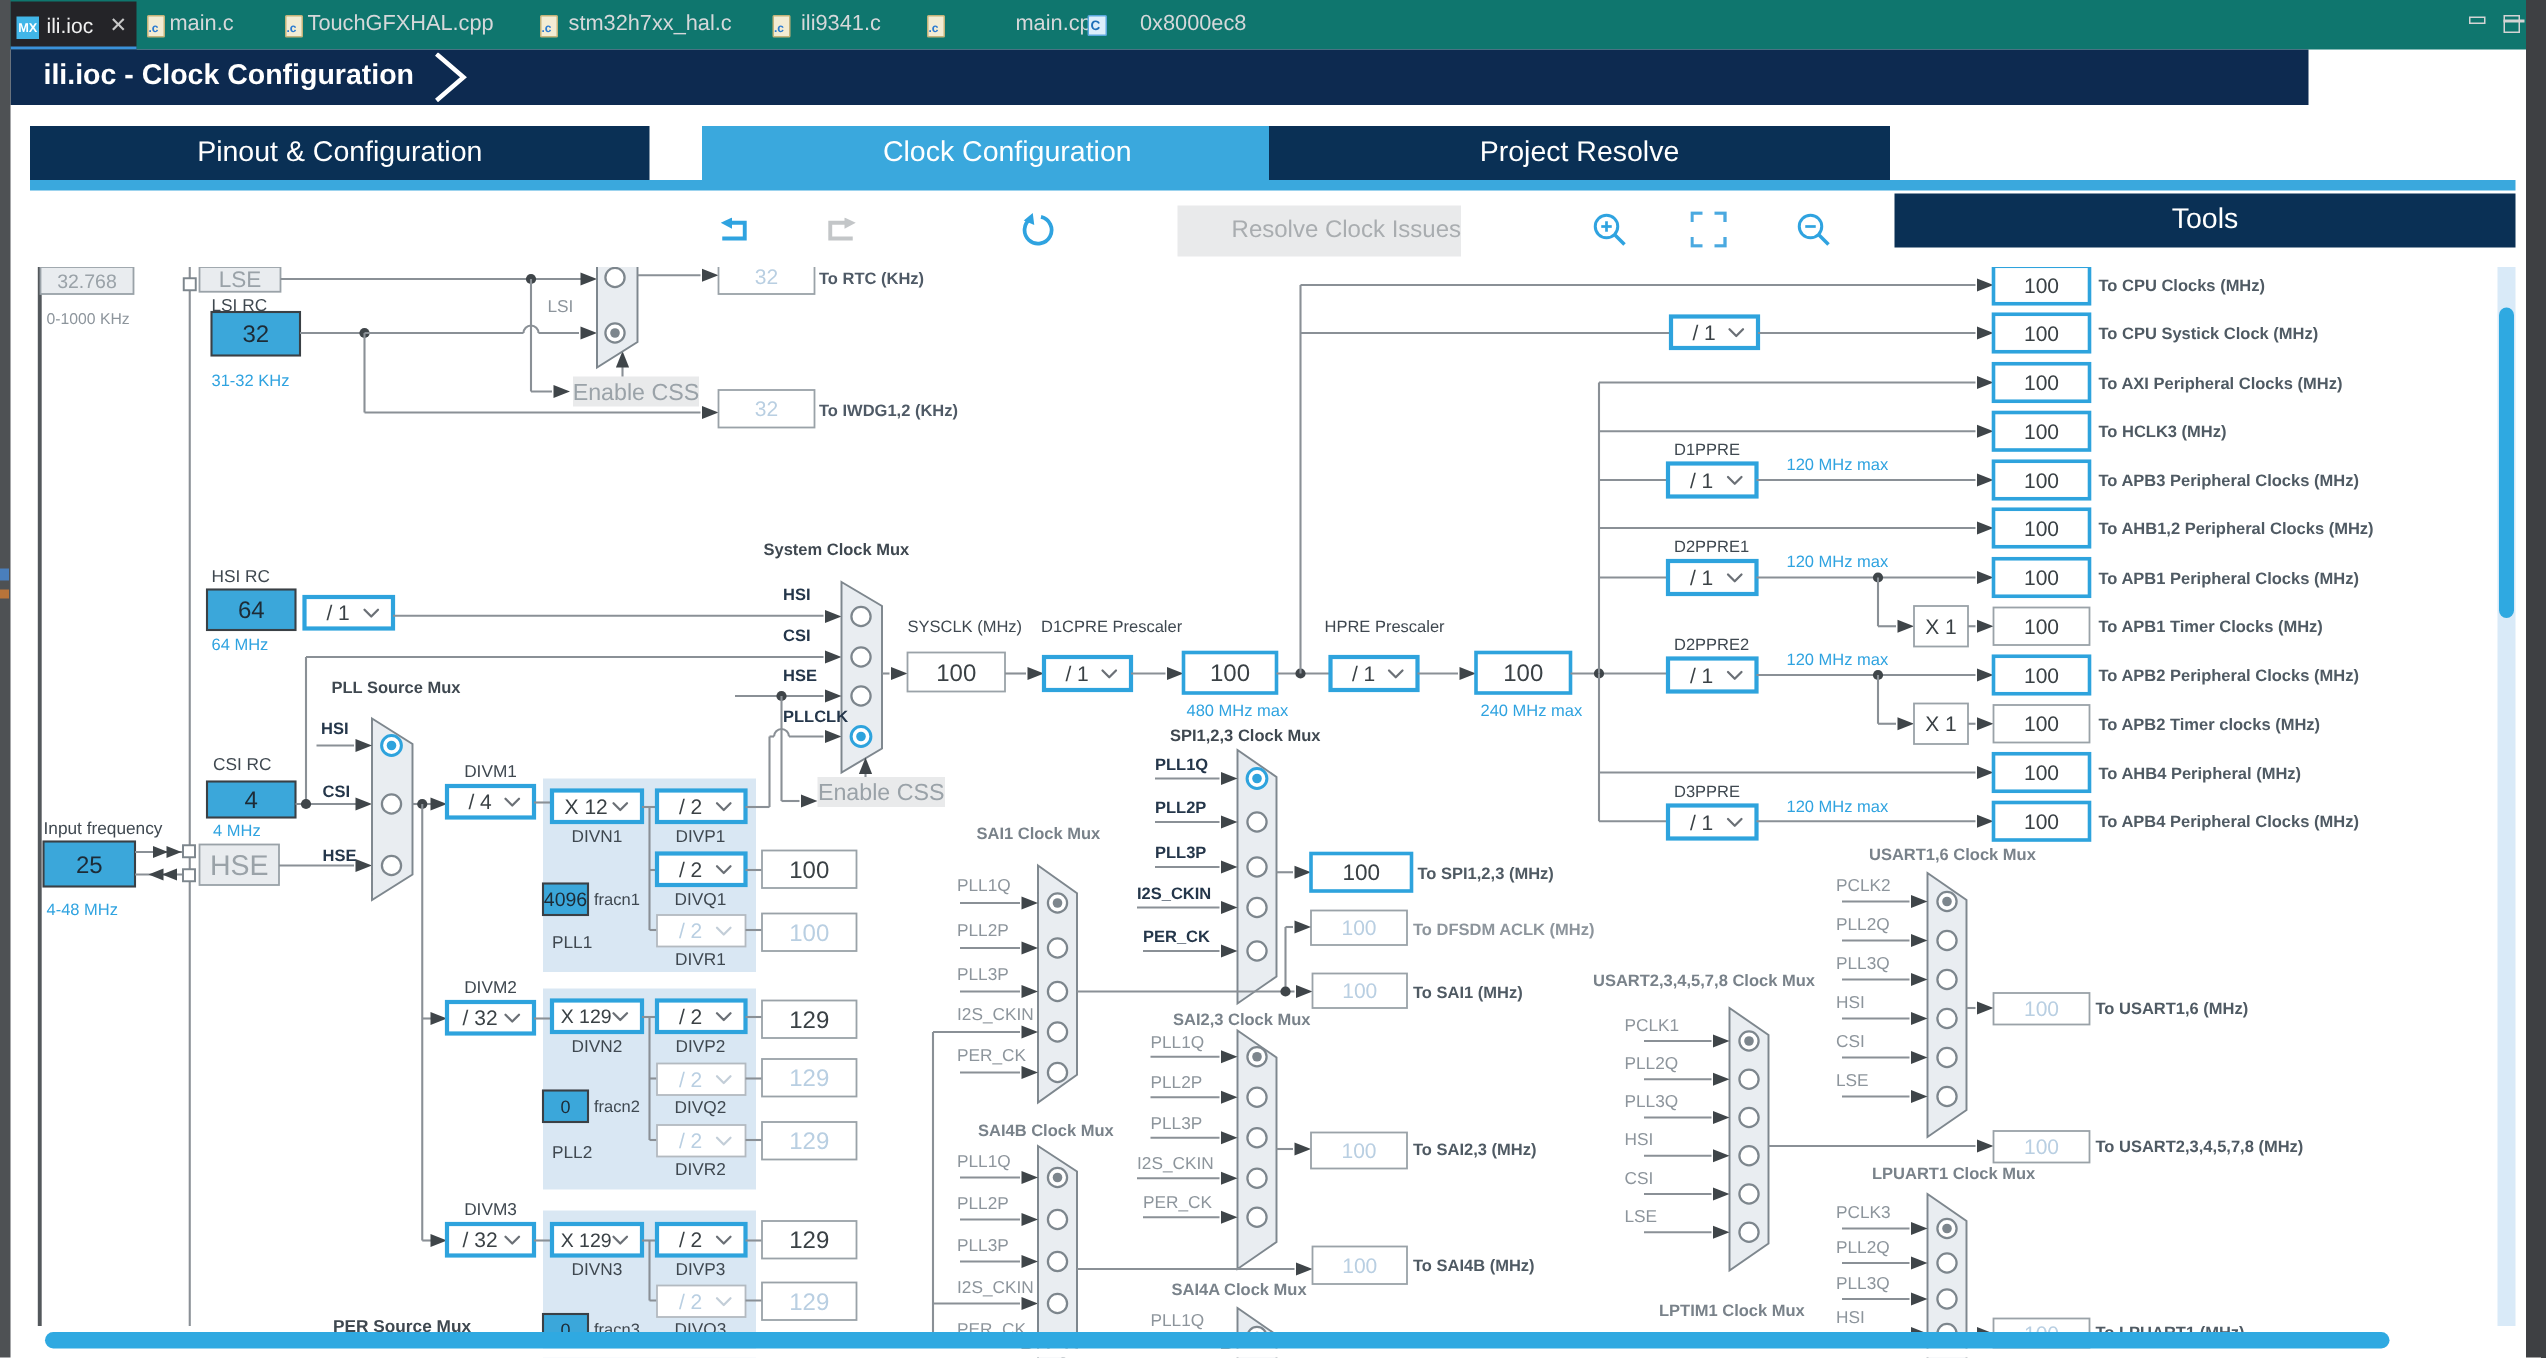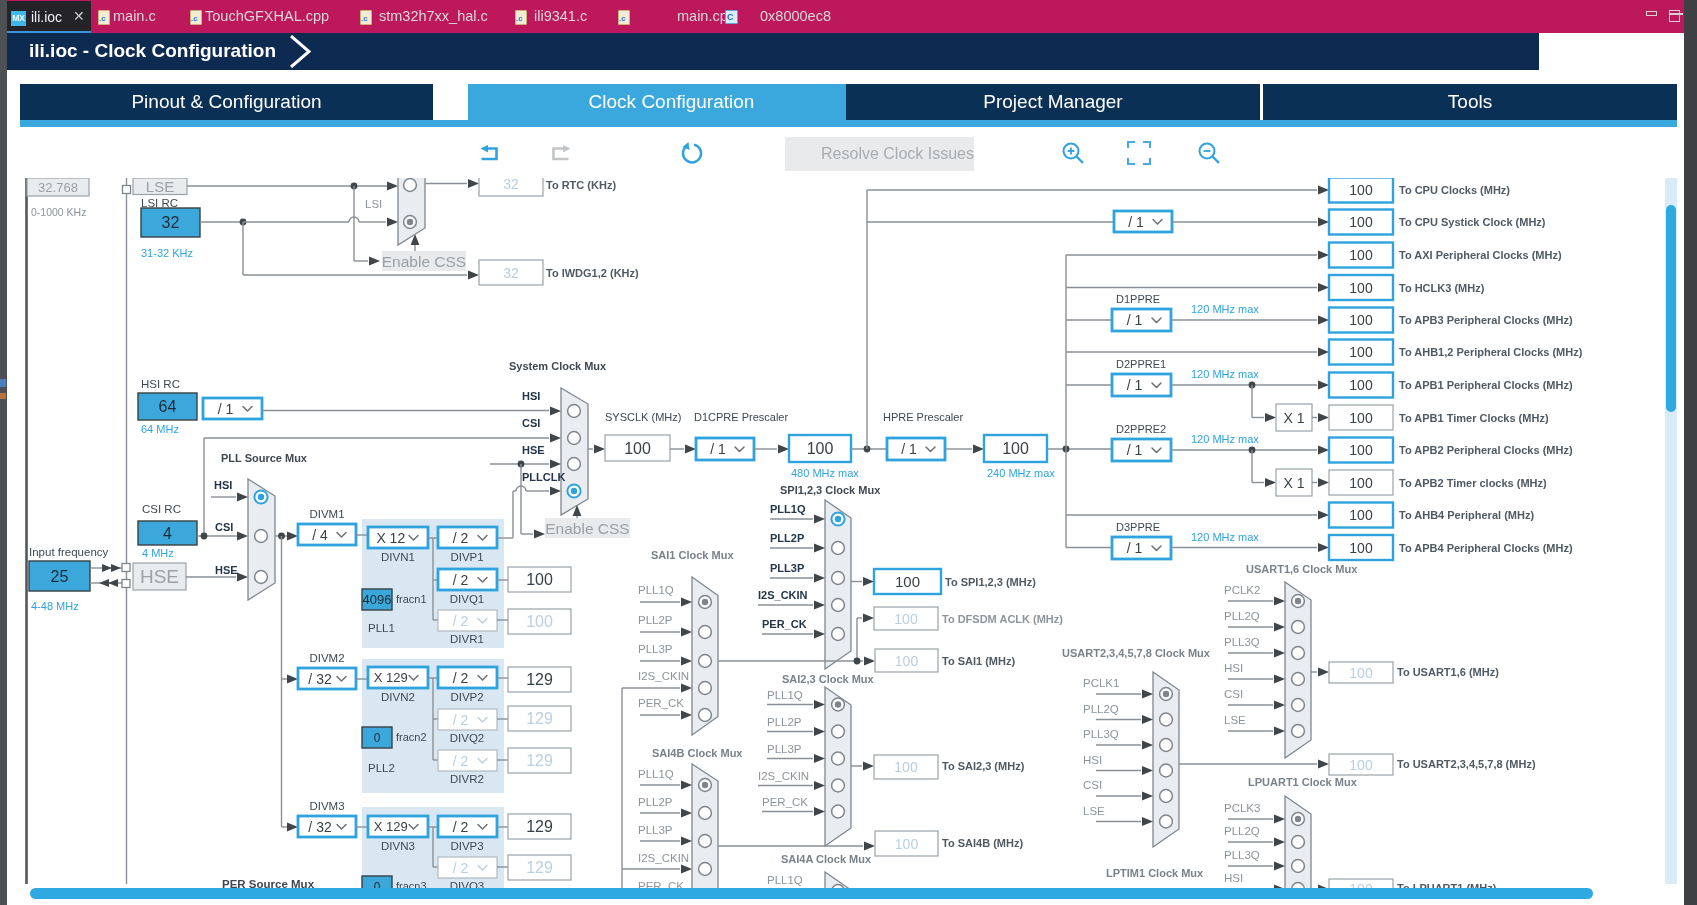"MX" .tabbar { background: #be185d -> #0f766e }
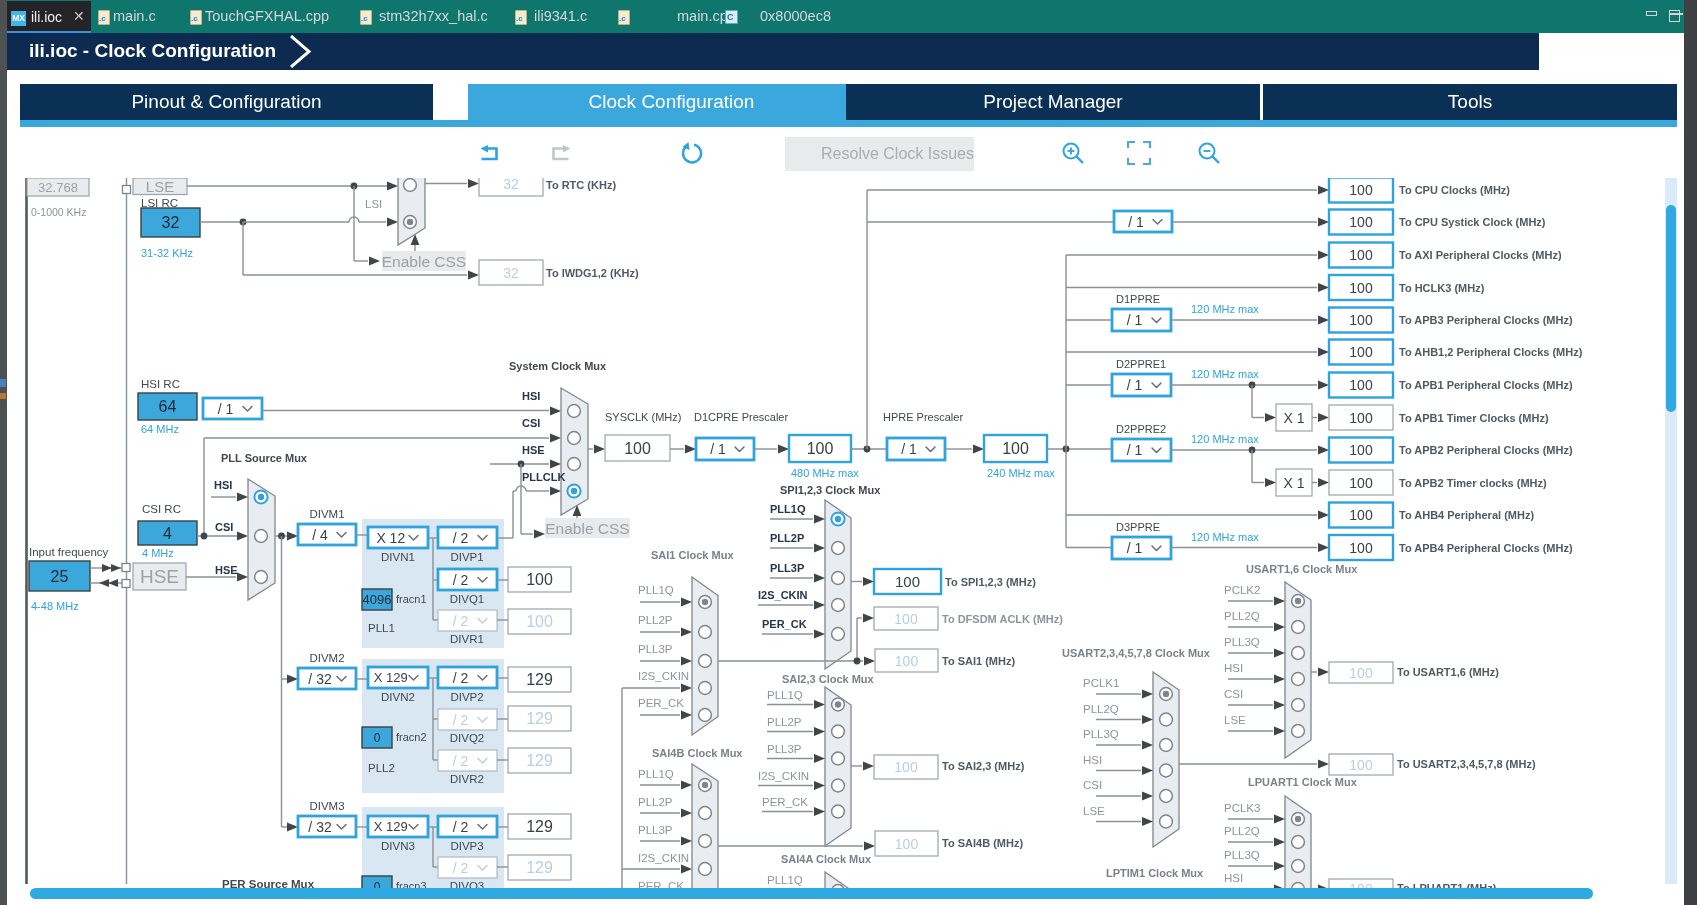"Project Manager" div.ntab { text: Manager -> Resolve }
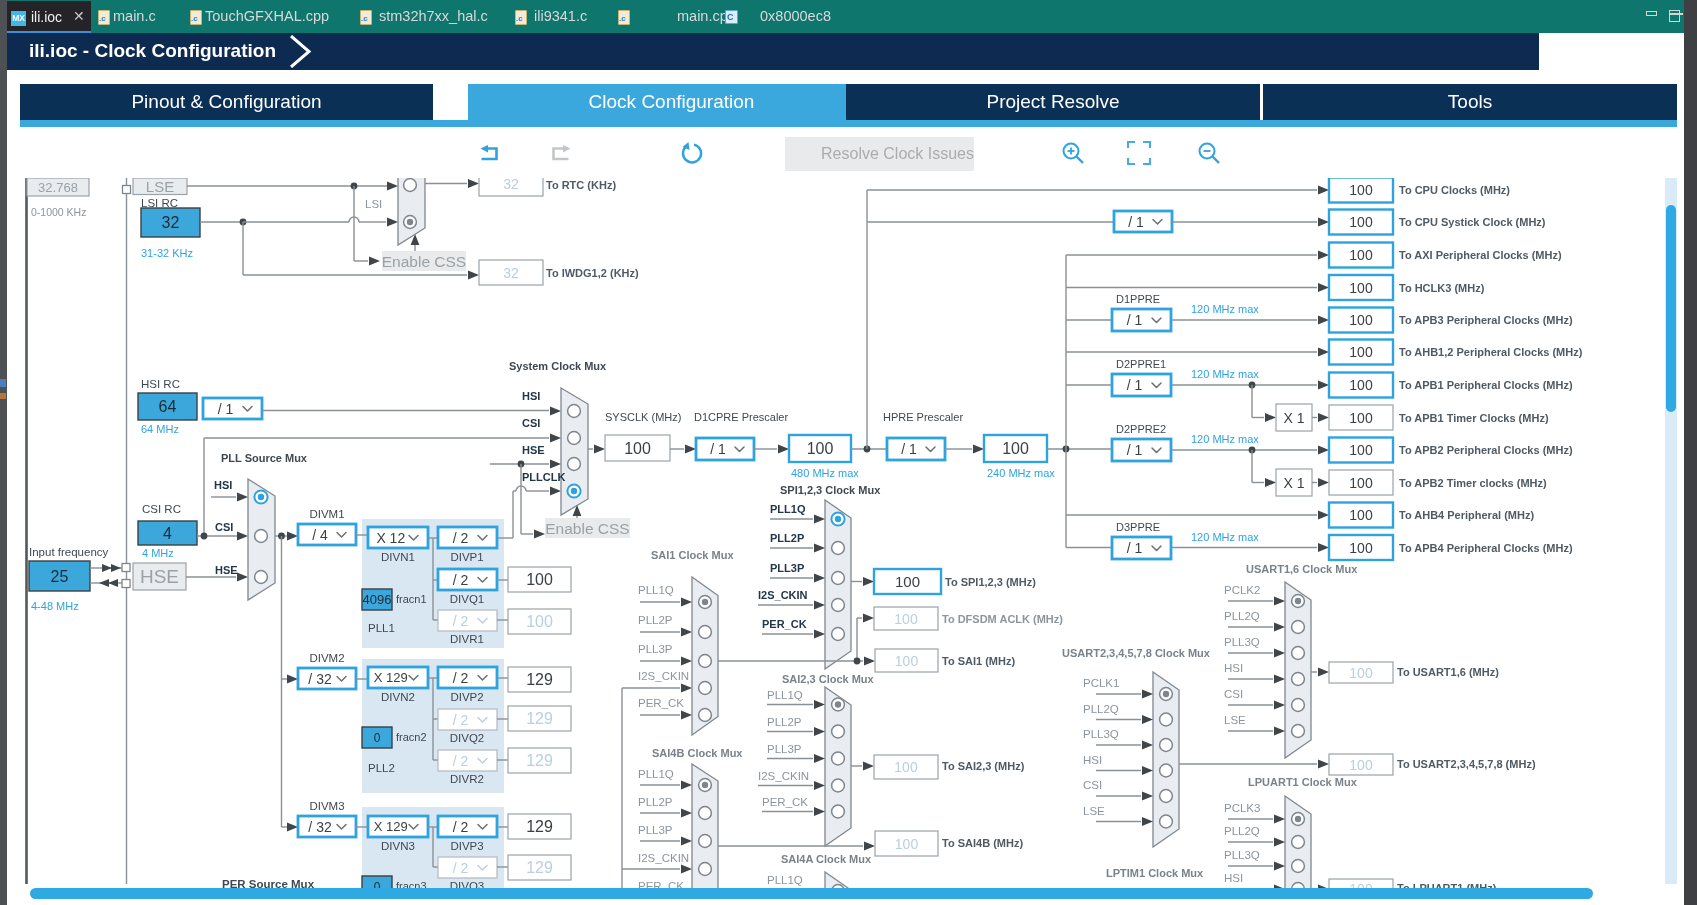"Tools" div.ntab { margin-top: none -> 45px }
